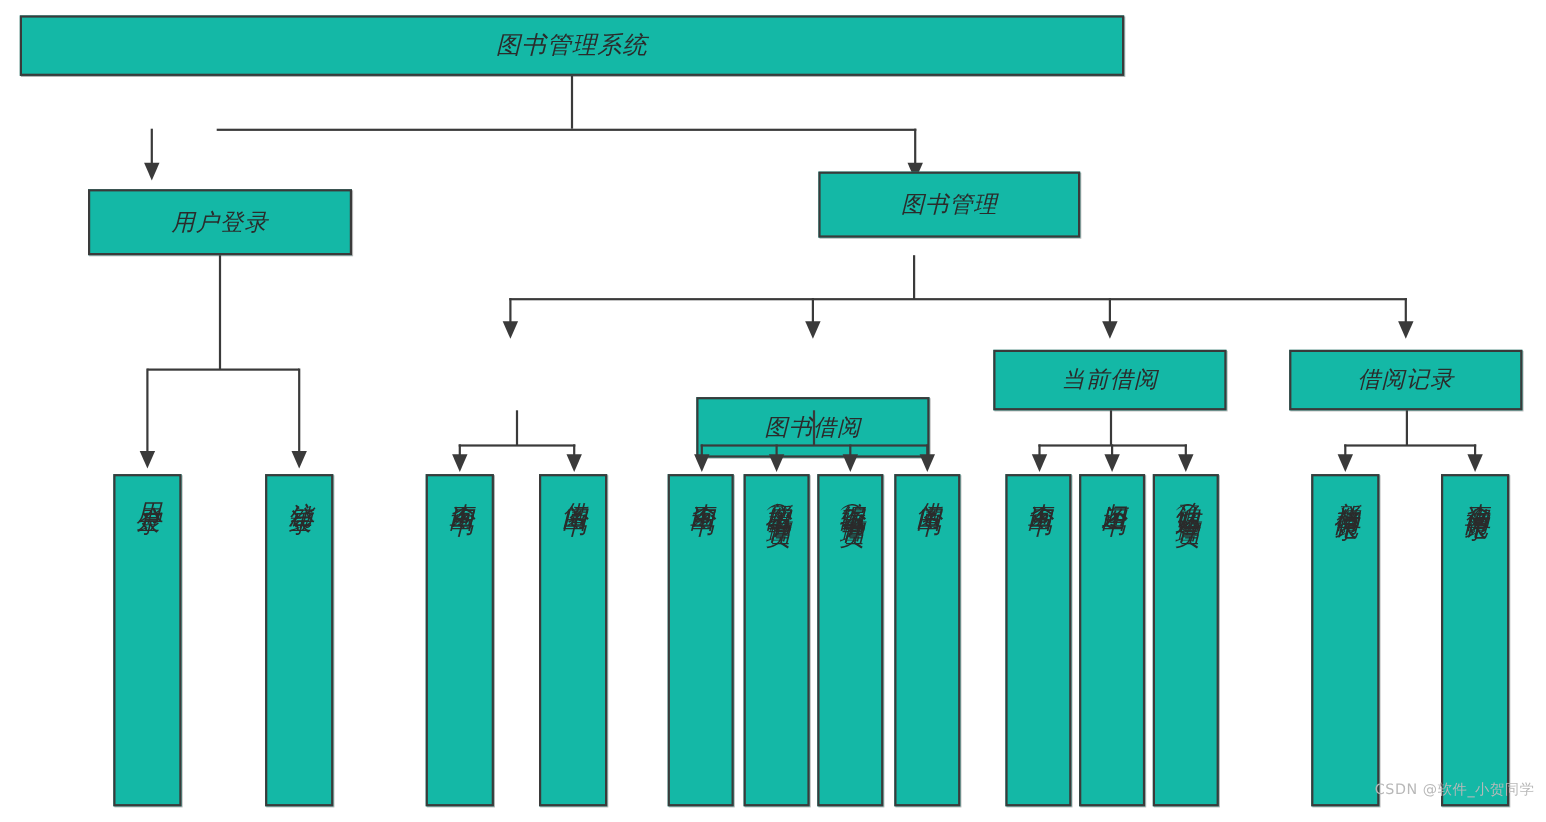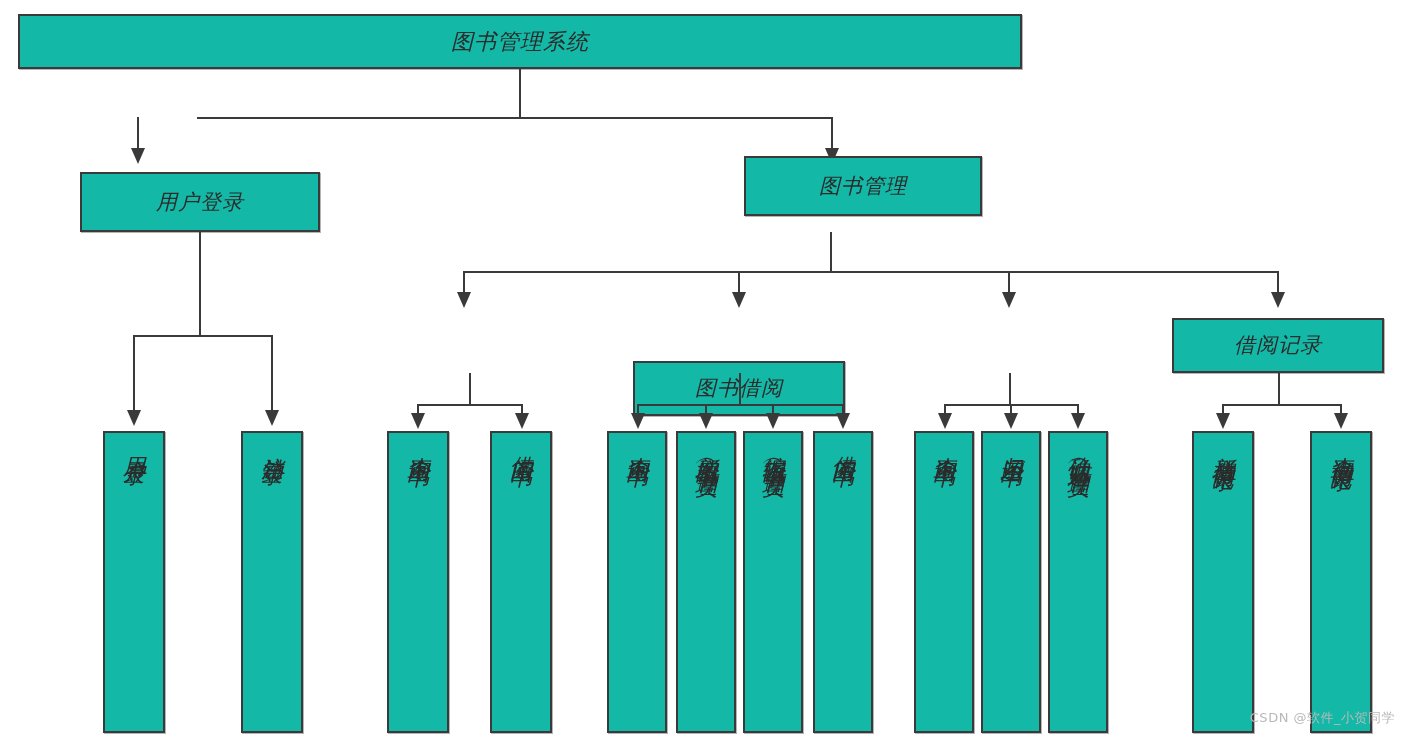"当前借阅" div.node { html: none -> <div> <span>当前借阅</span> </div> }
